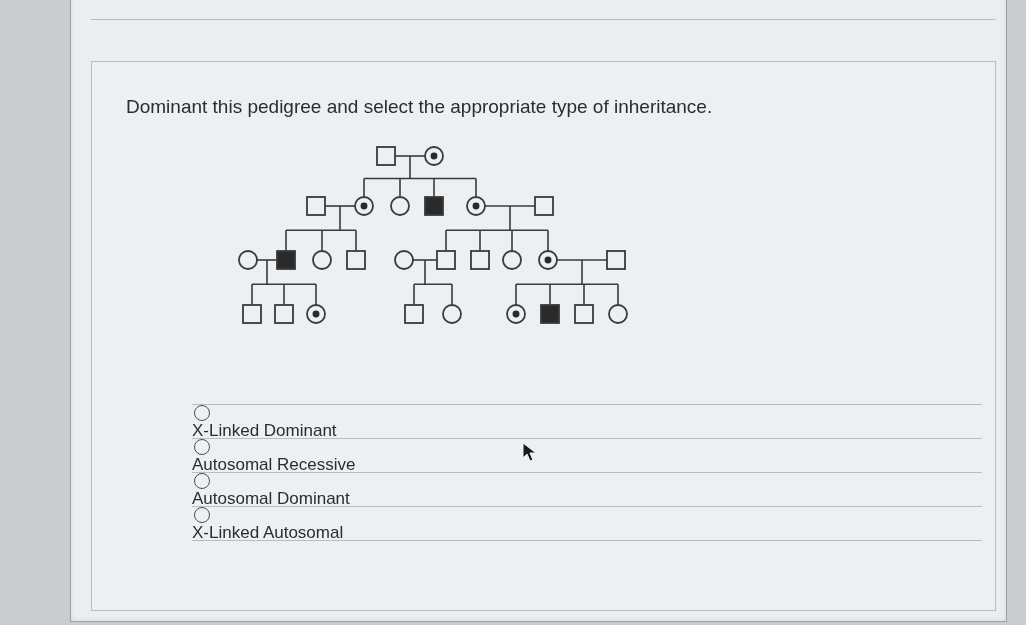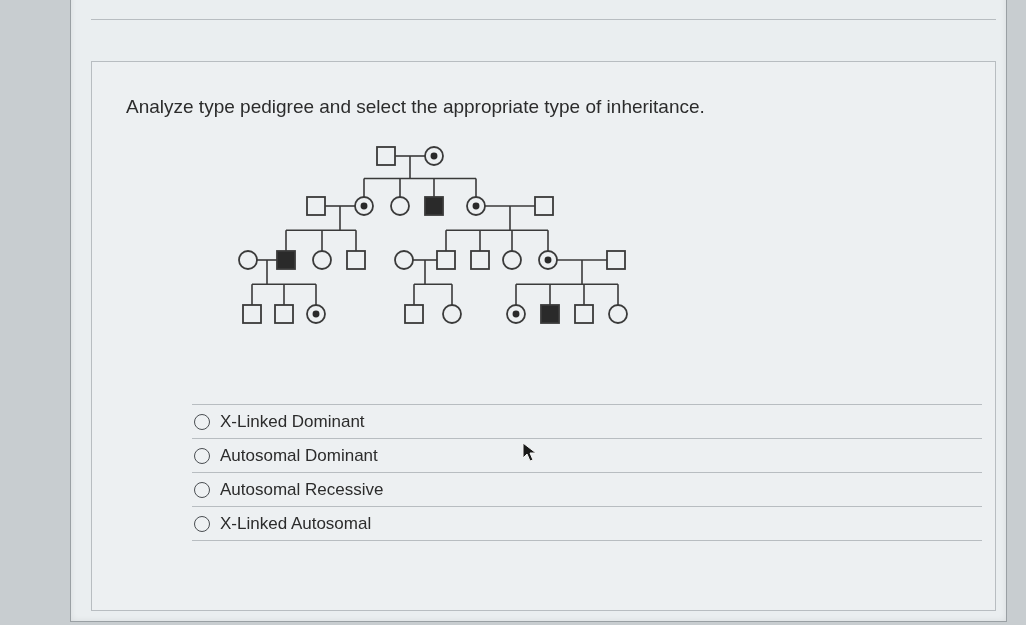"Analyze type pedigree and select" div.question-text { text: Analyze type -> Dominant this }
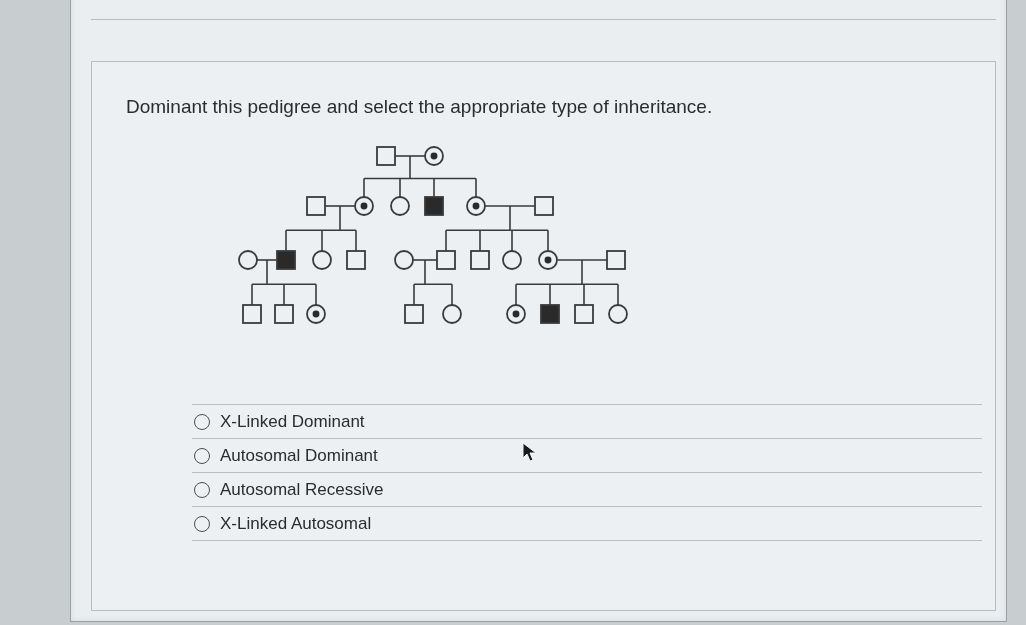"X-Linked Dominant" .answer-row { align-items: center -> none; flex-direction: none -> column }
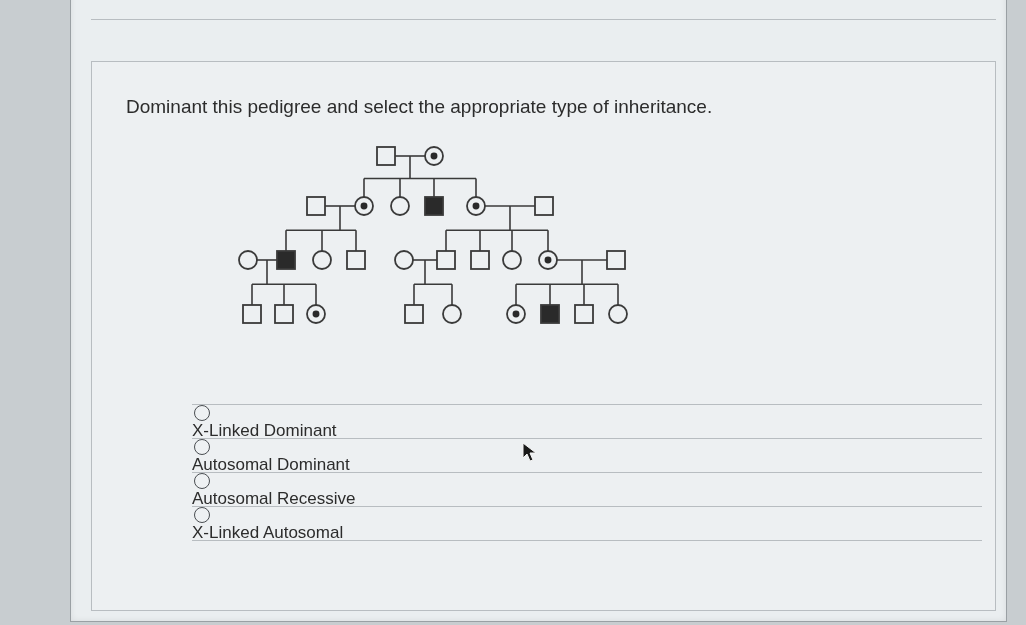"Autosomal Dominant" div.answer-row { order: before "Autosomal Recessive" -> after "Autosomal Recessive" }
